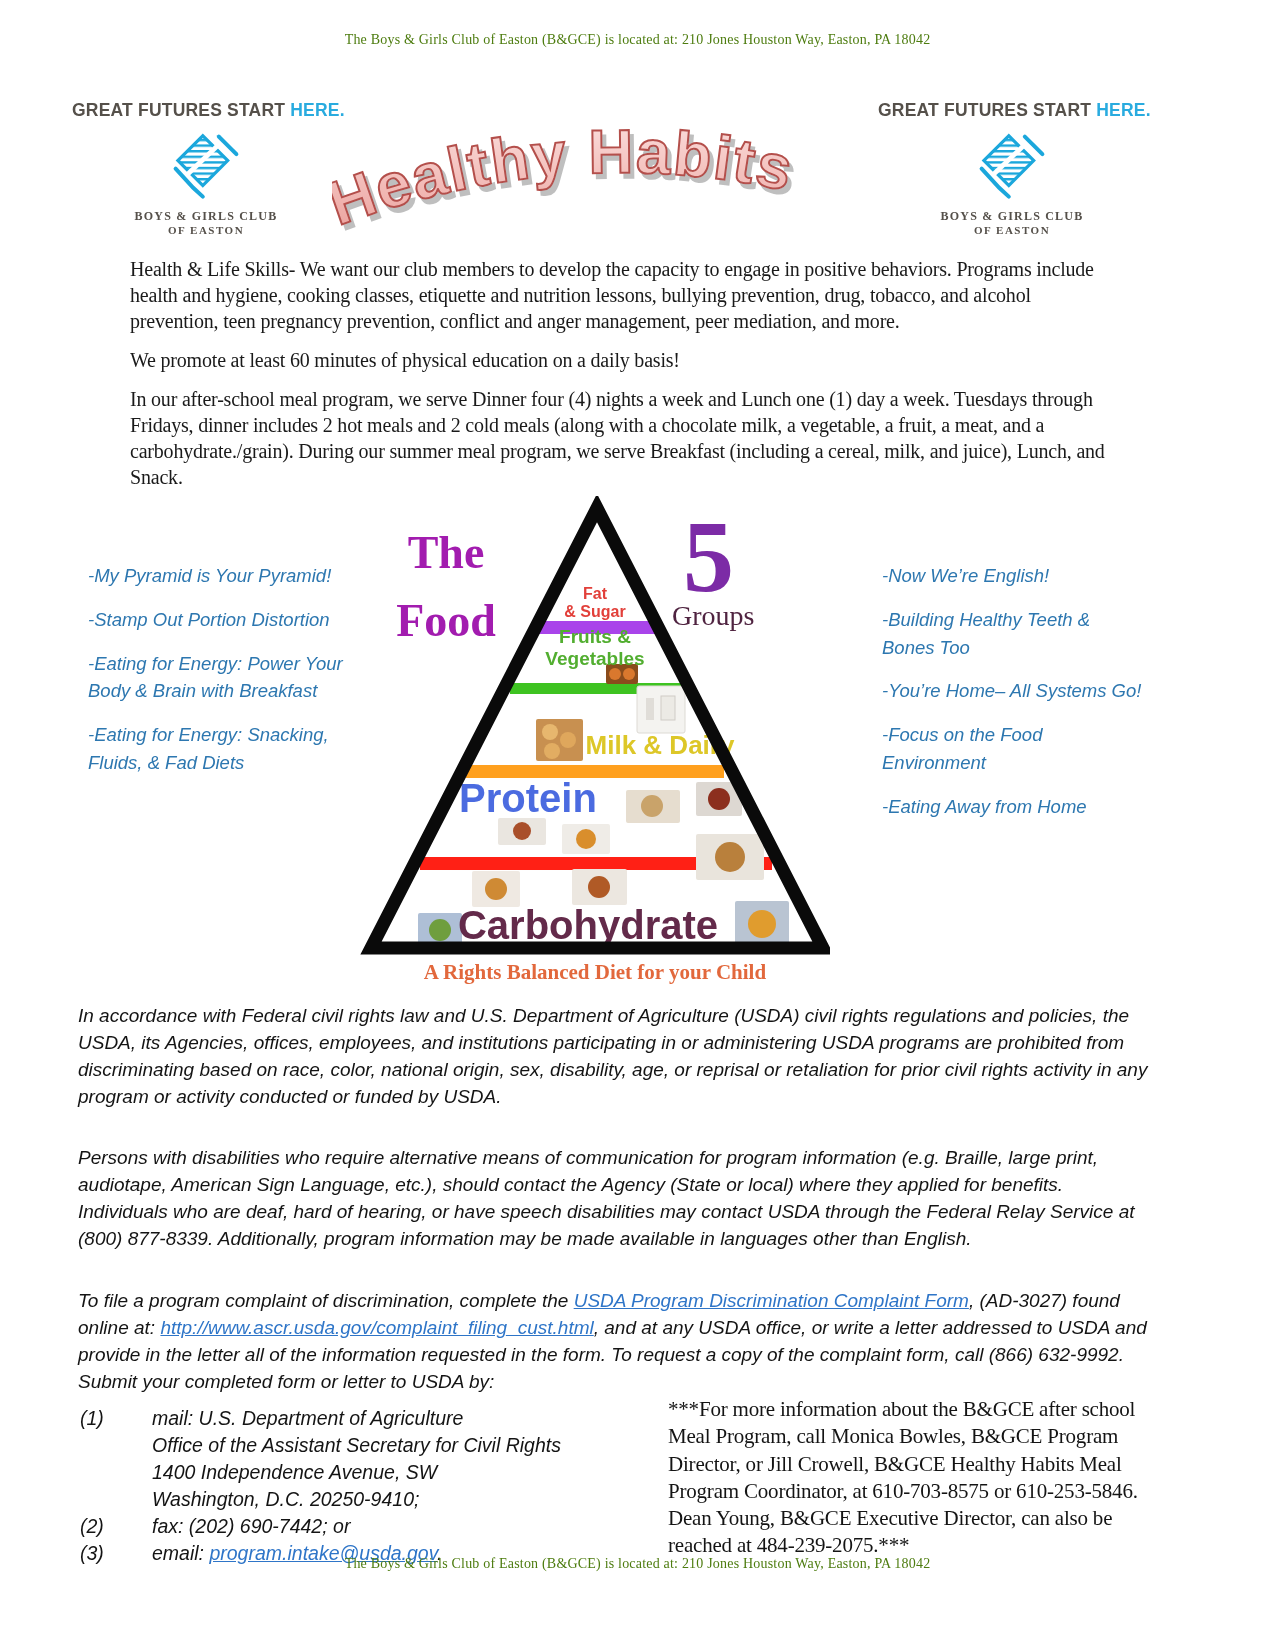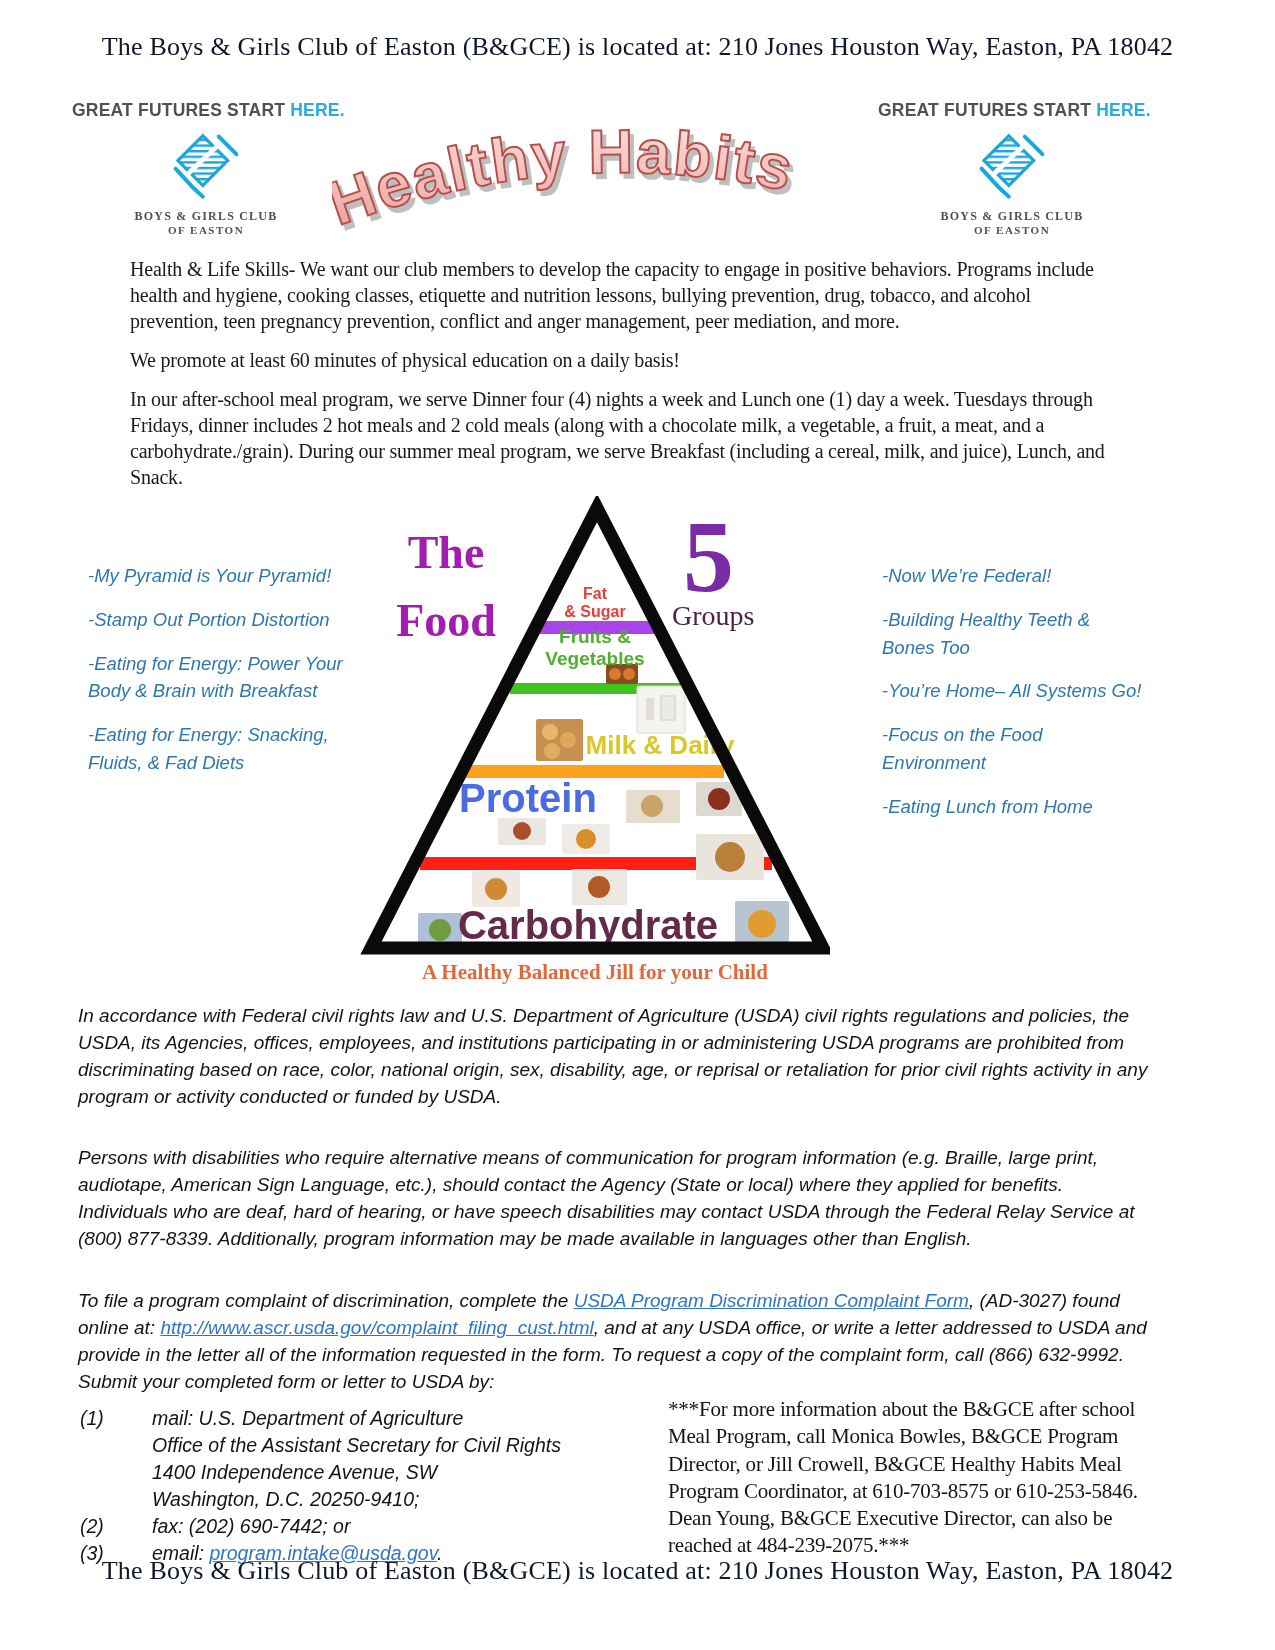"The Boys & Girls Club" .page-address { color: #0f172a -> #4d7c0f; font-size: 26px -> 14px }
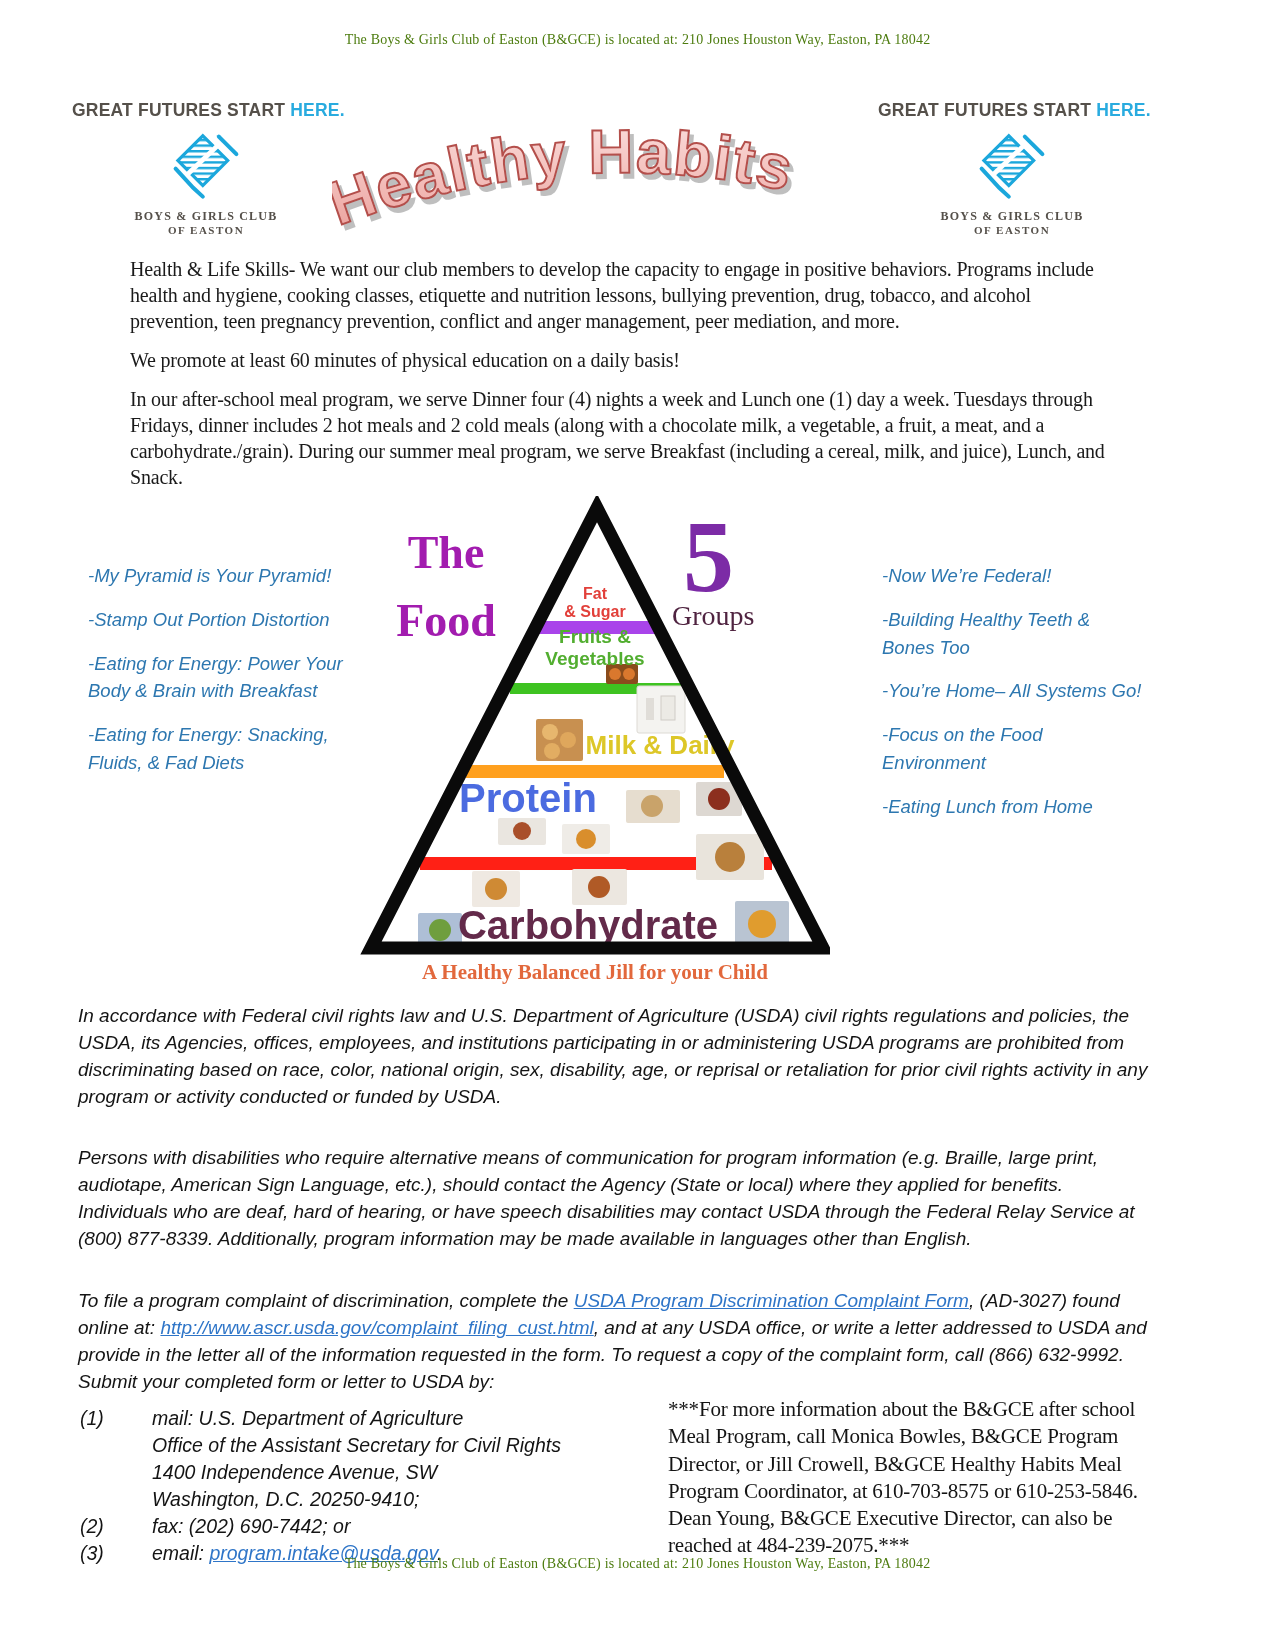"-Now We’re Federal!" div { text: Federal -> English }
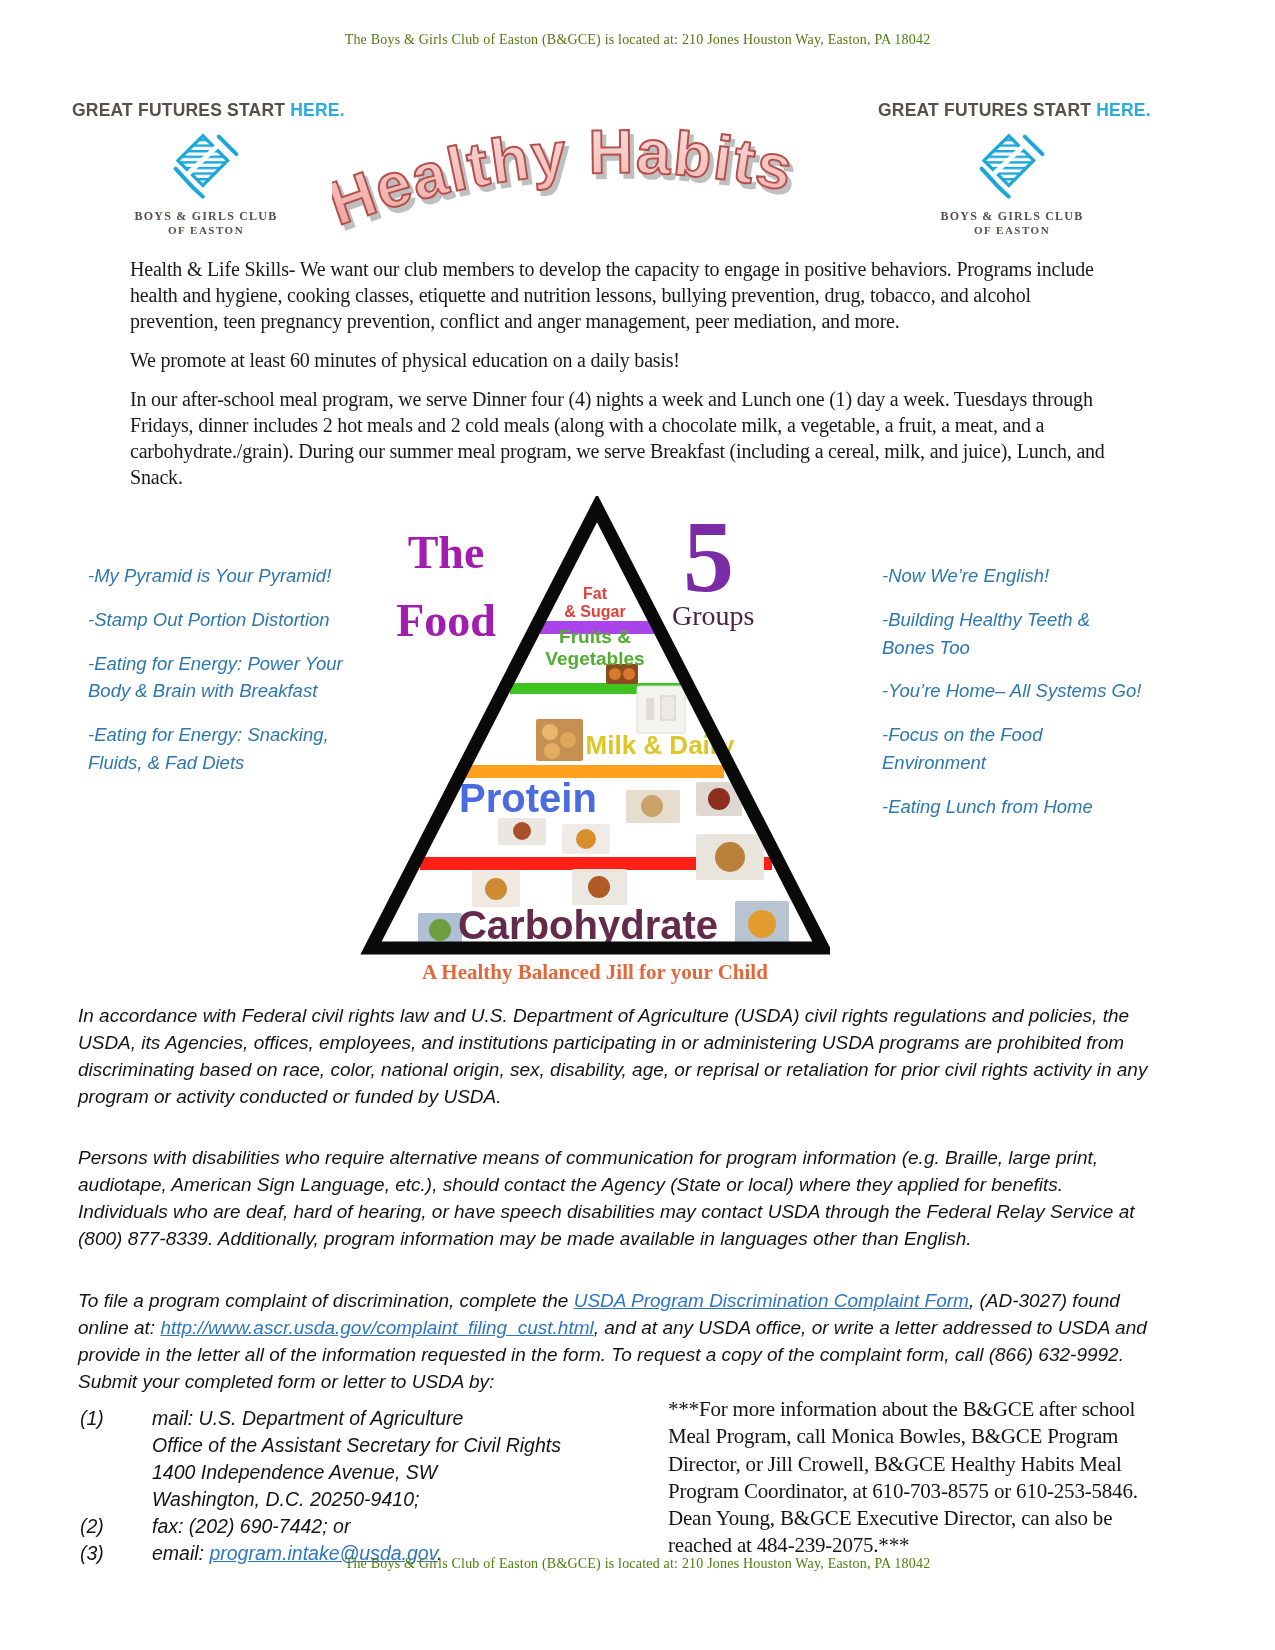"-Eating Lunch from Home" div { text: Lunch -> Away }
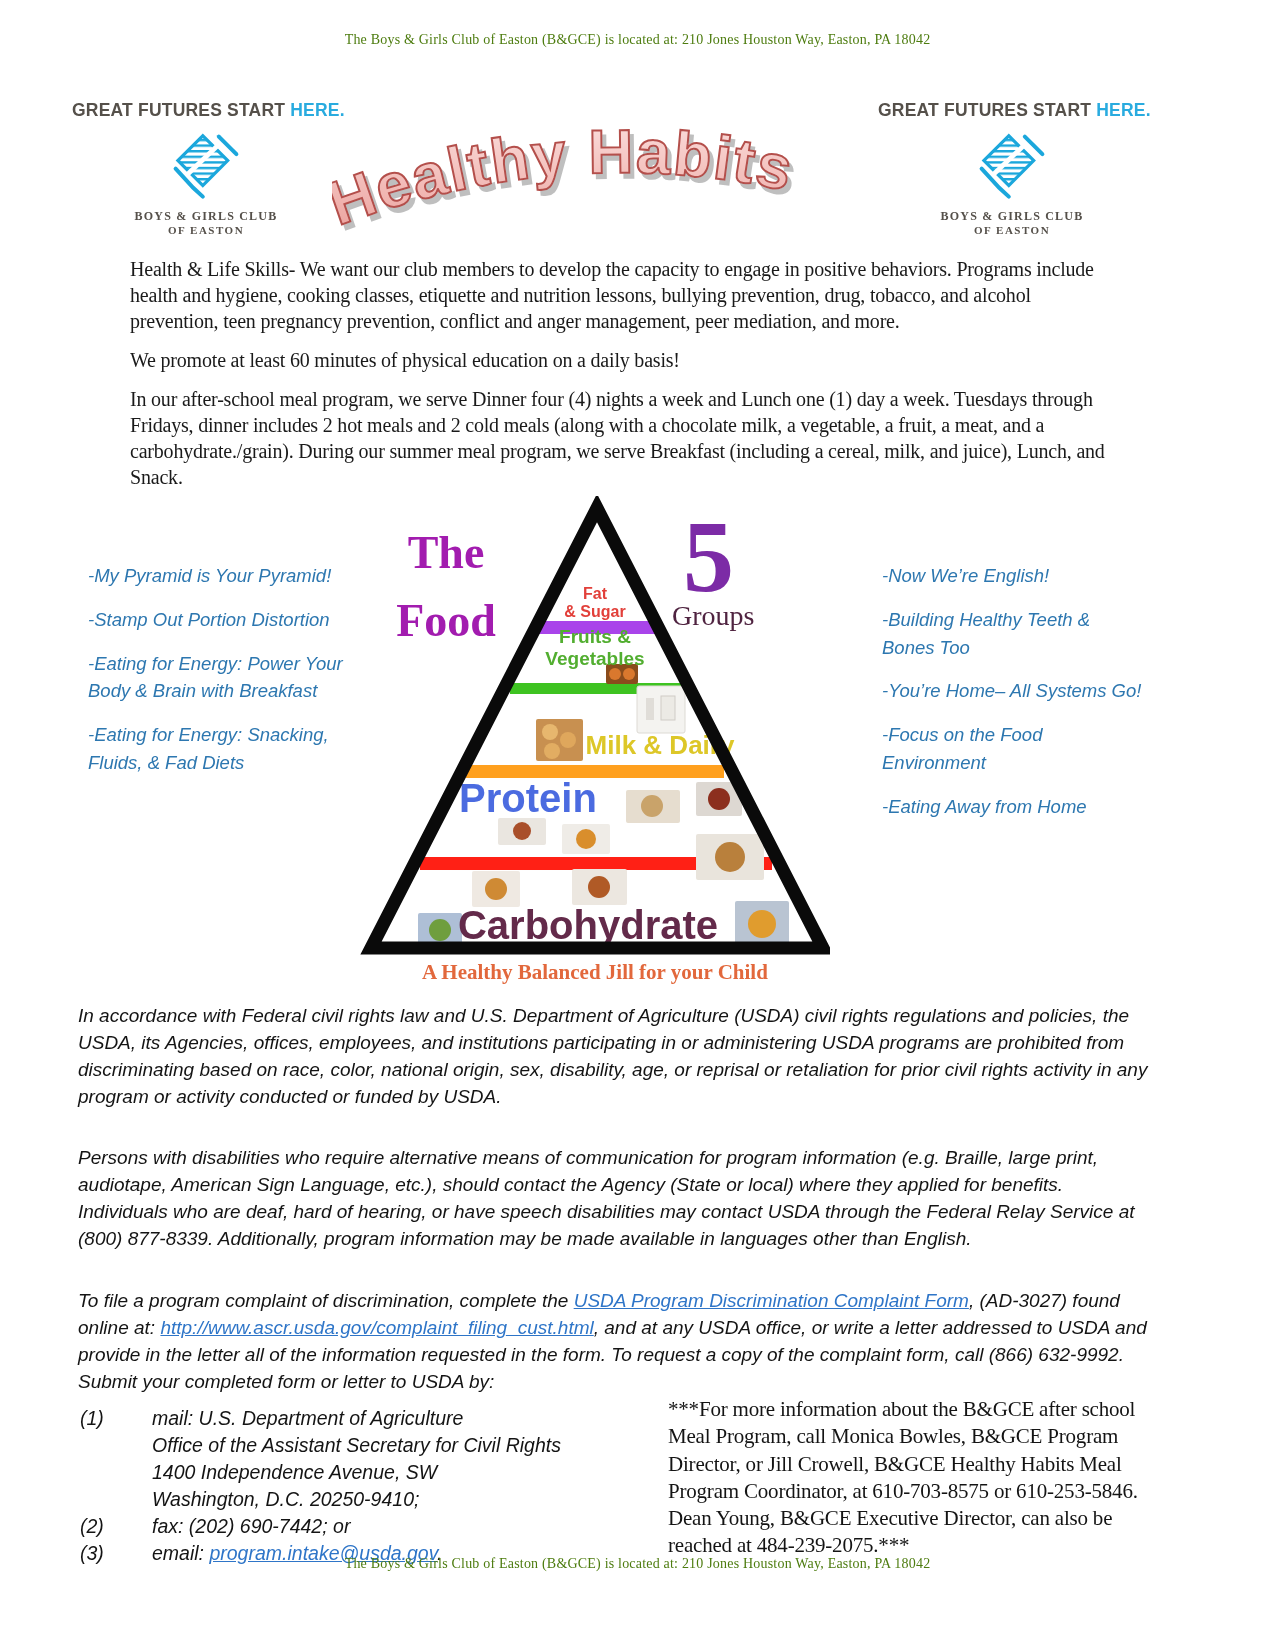"A Healthy Balanced Jill for" div.pyr-caption { text: Healthy Balanced Jill -> Rights Balanced Diet }
